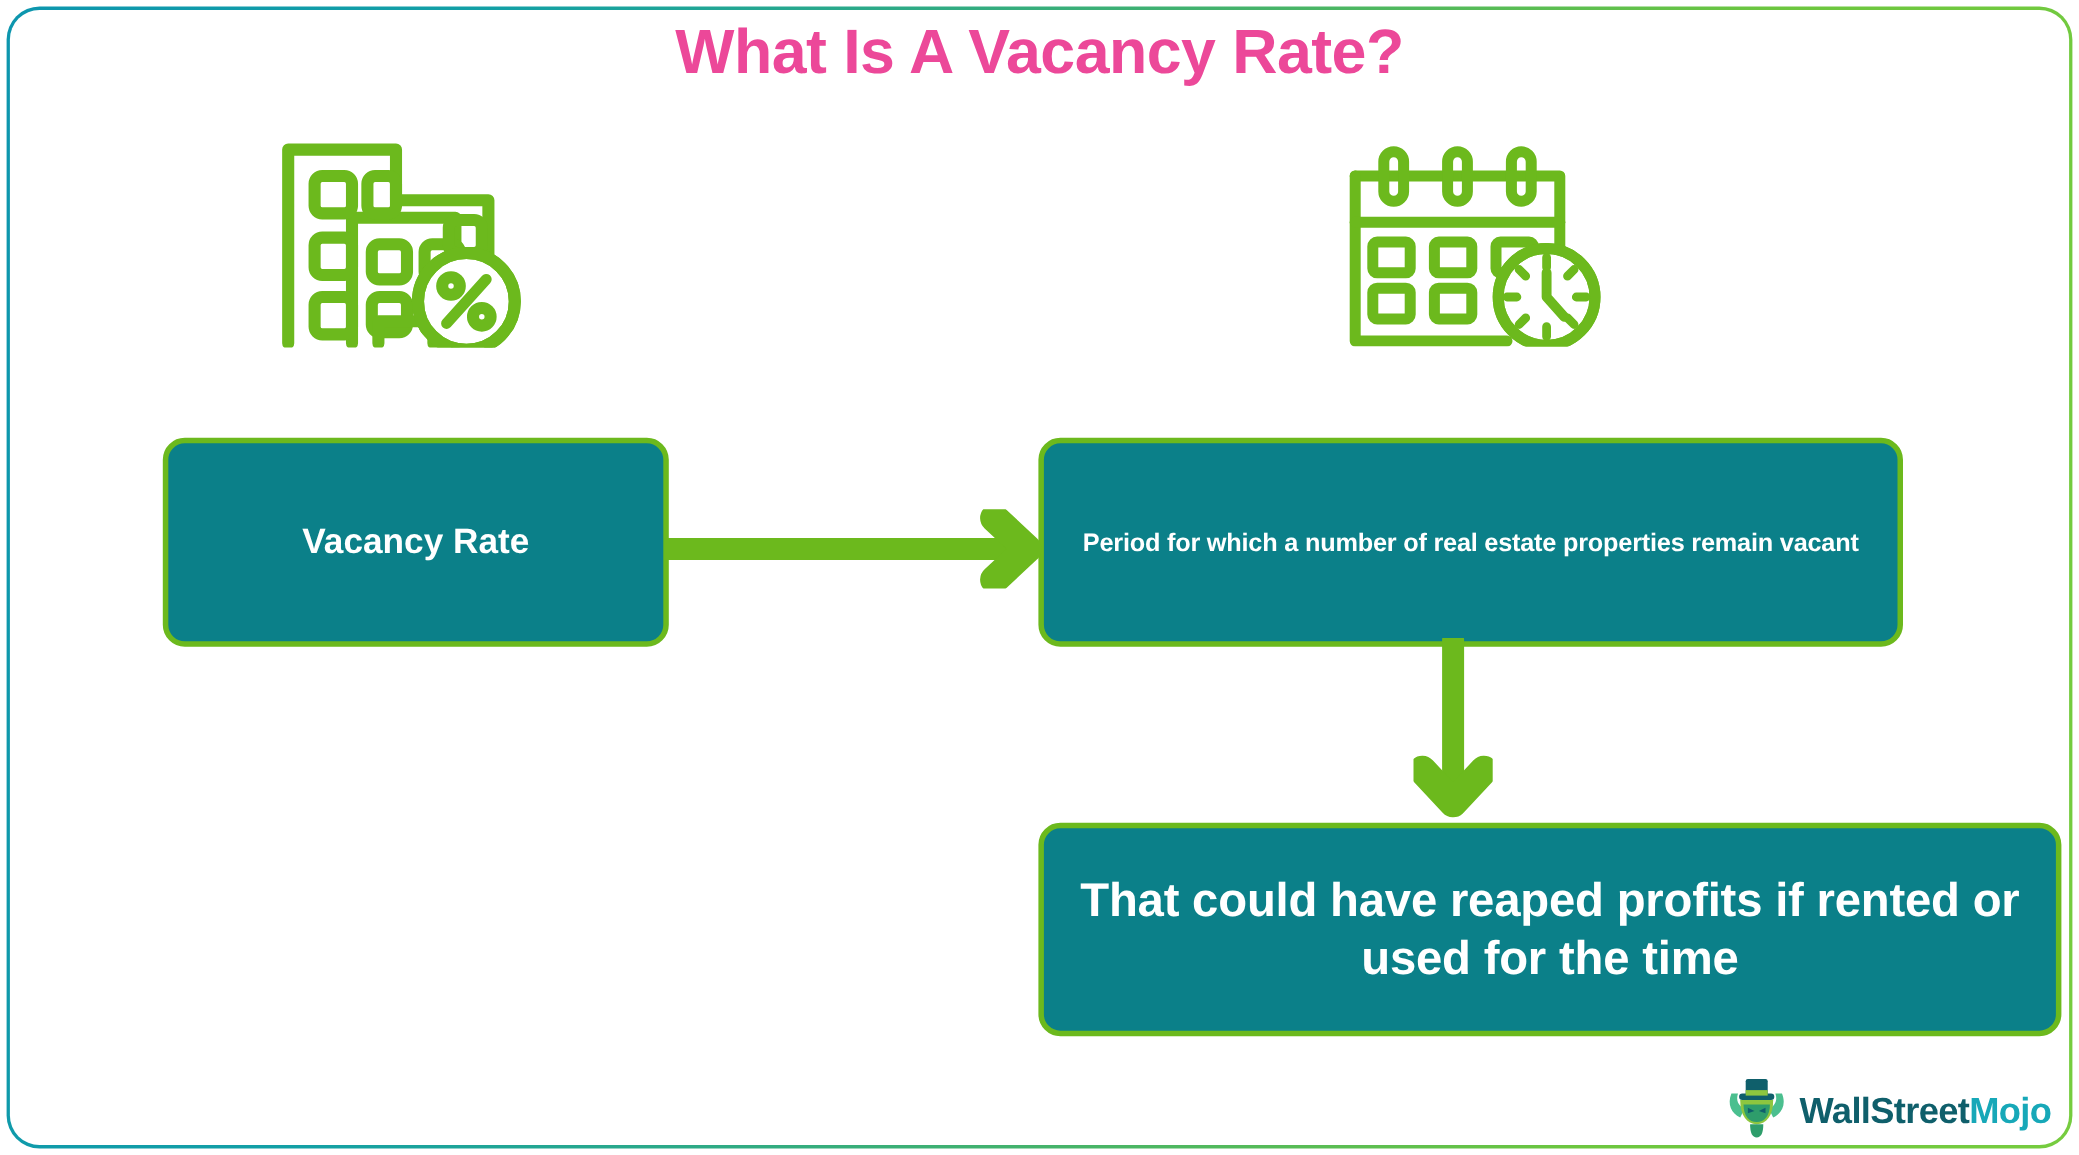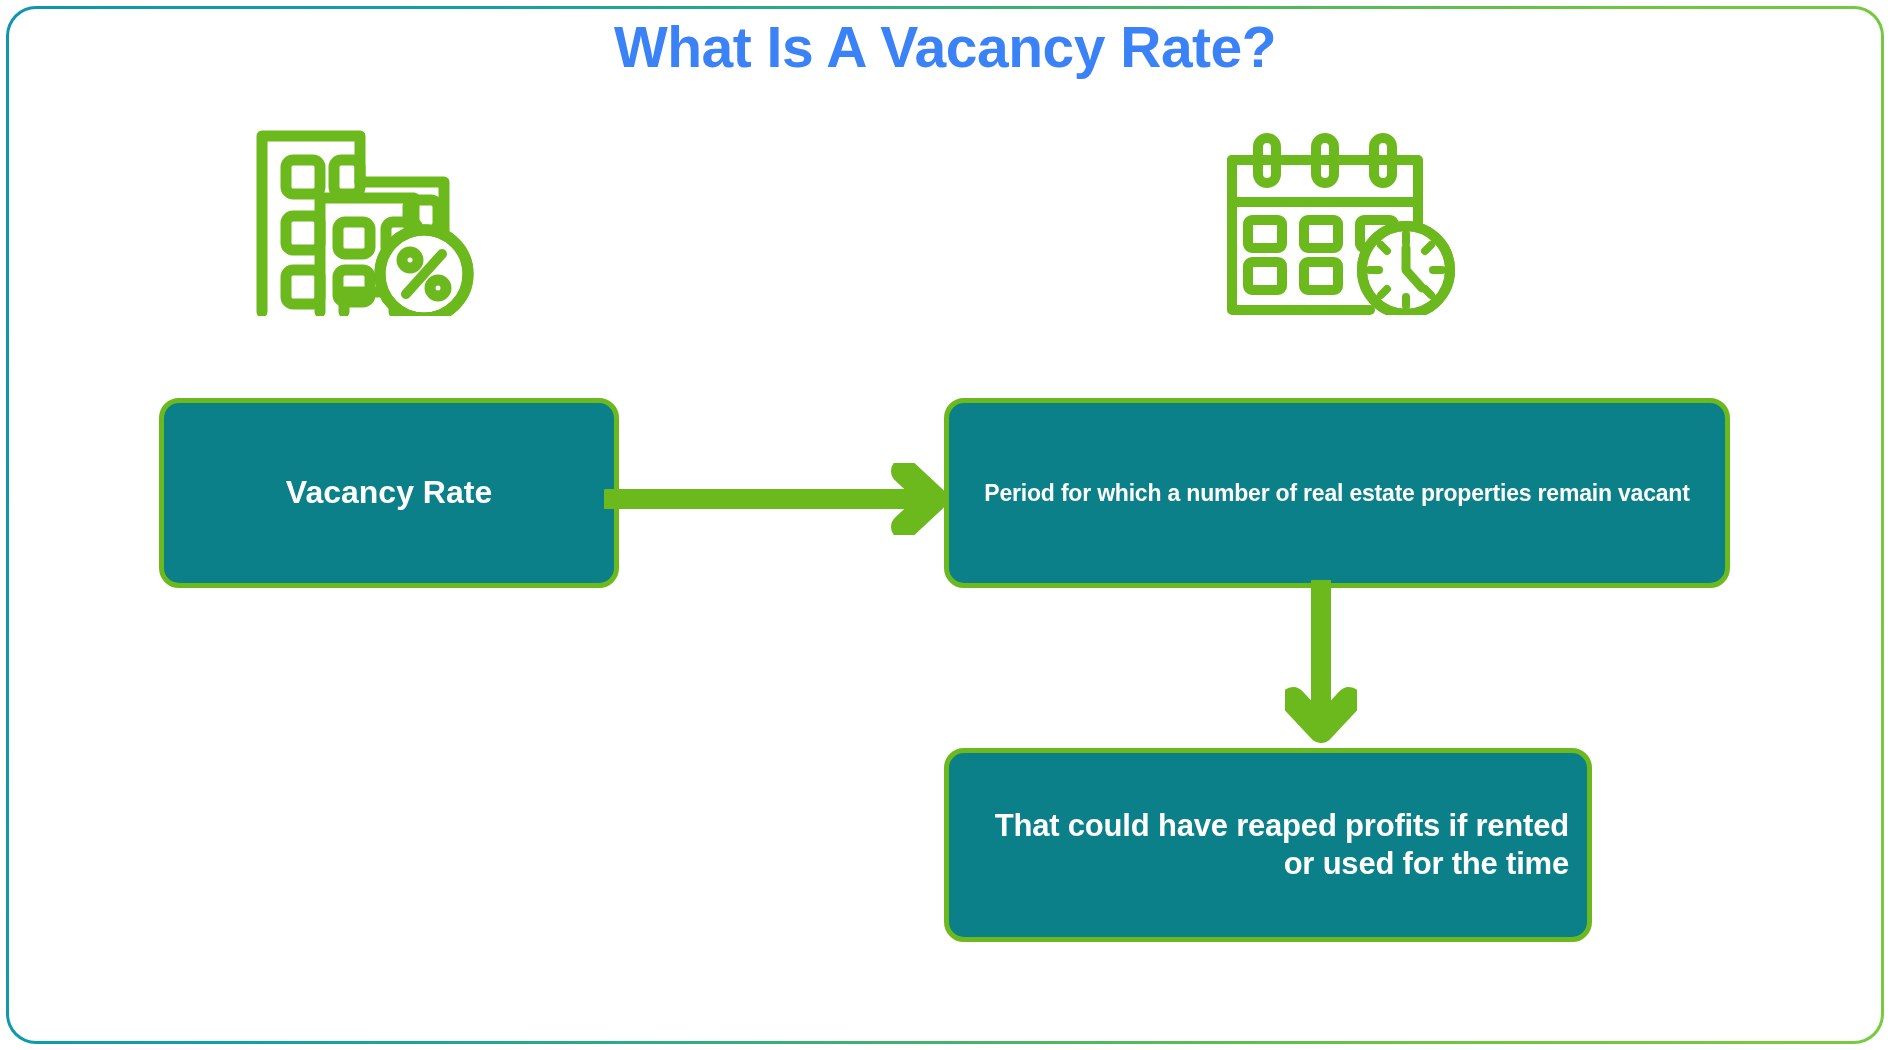"What Is A Vacancy Rate?" #title { color: #3b82f6 -> #ec4899 }
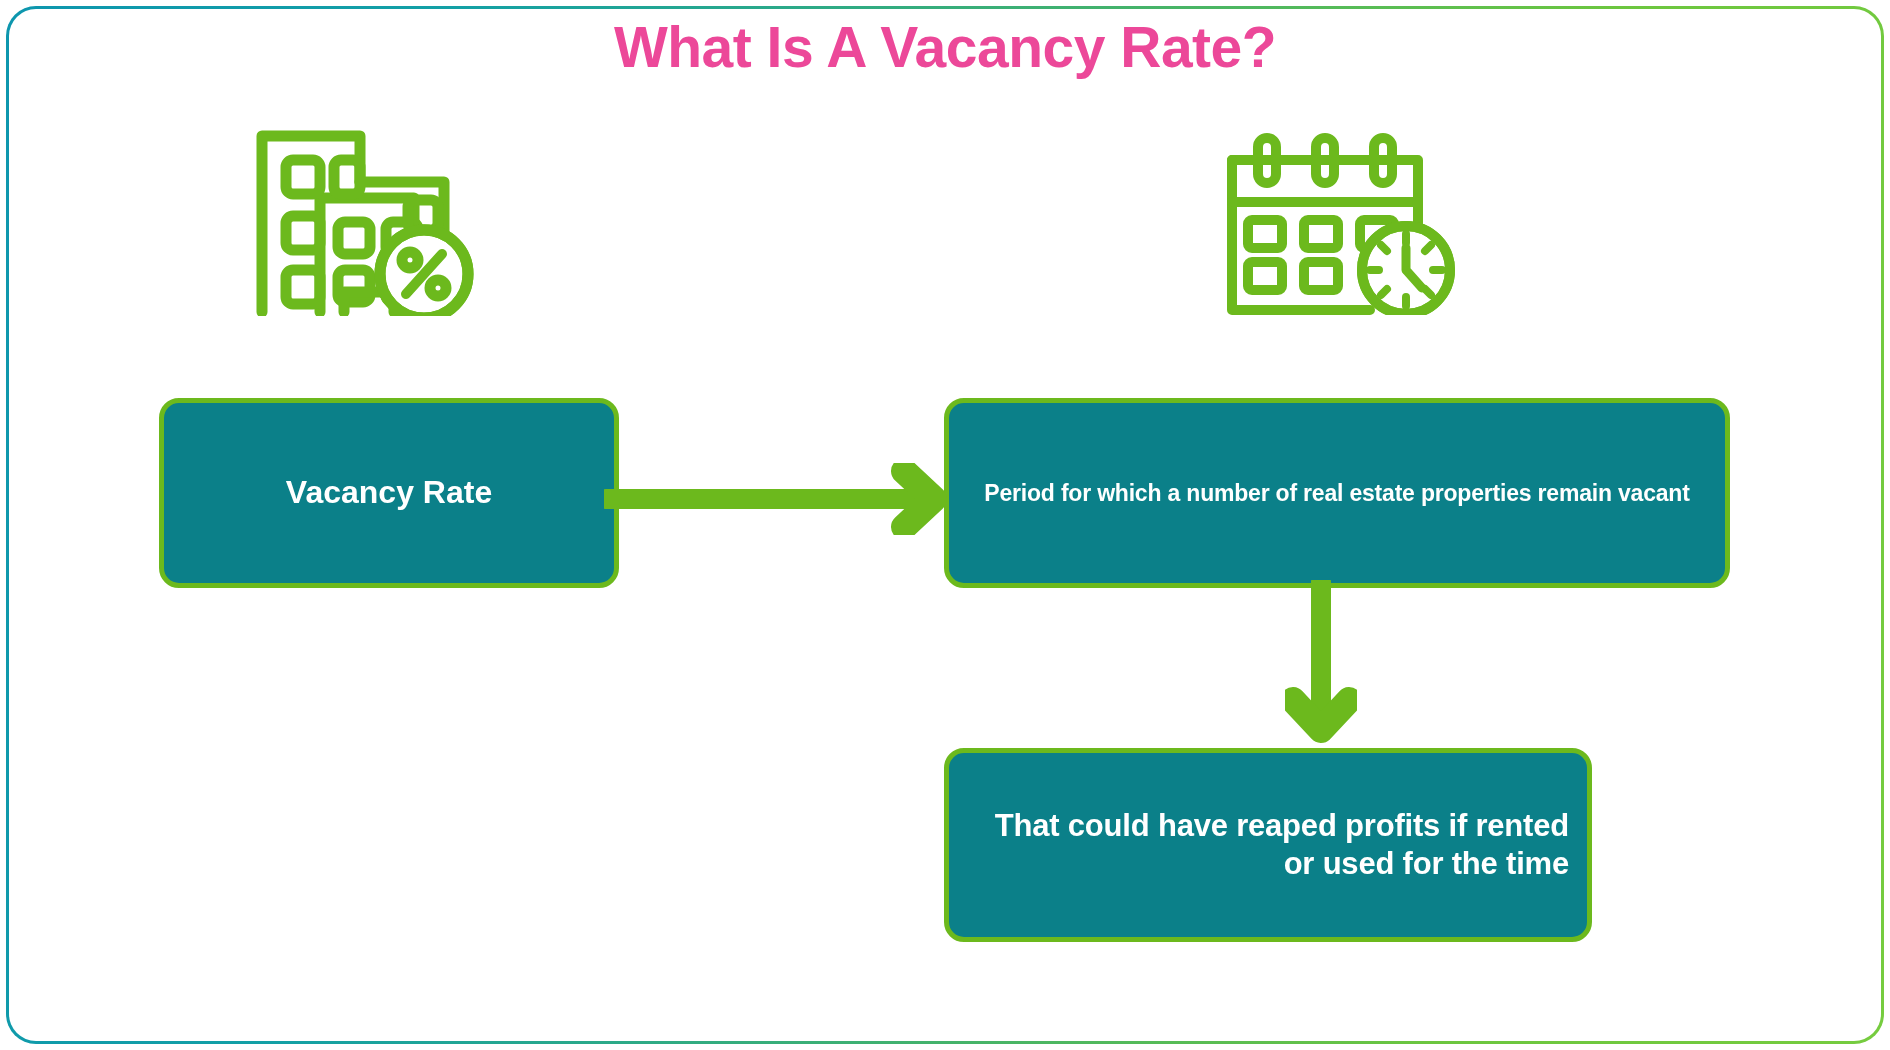"Vacancy Rate" #node-vacancy-rate { left: 159px -> 148px }
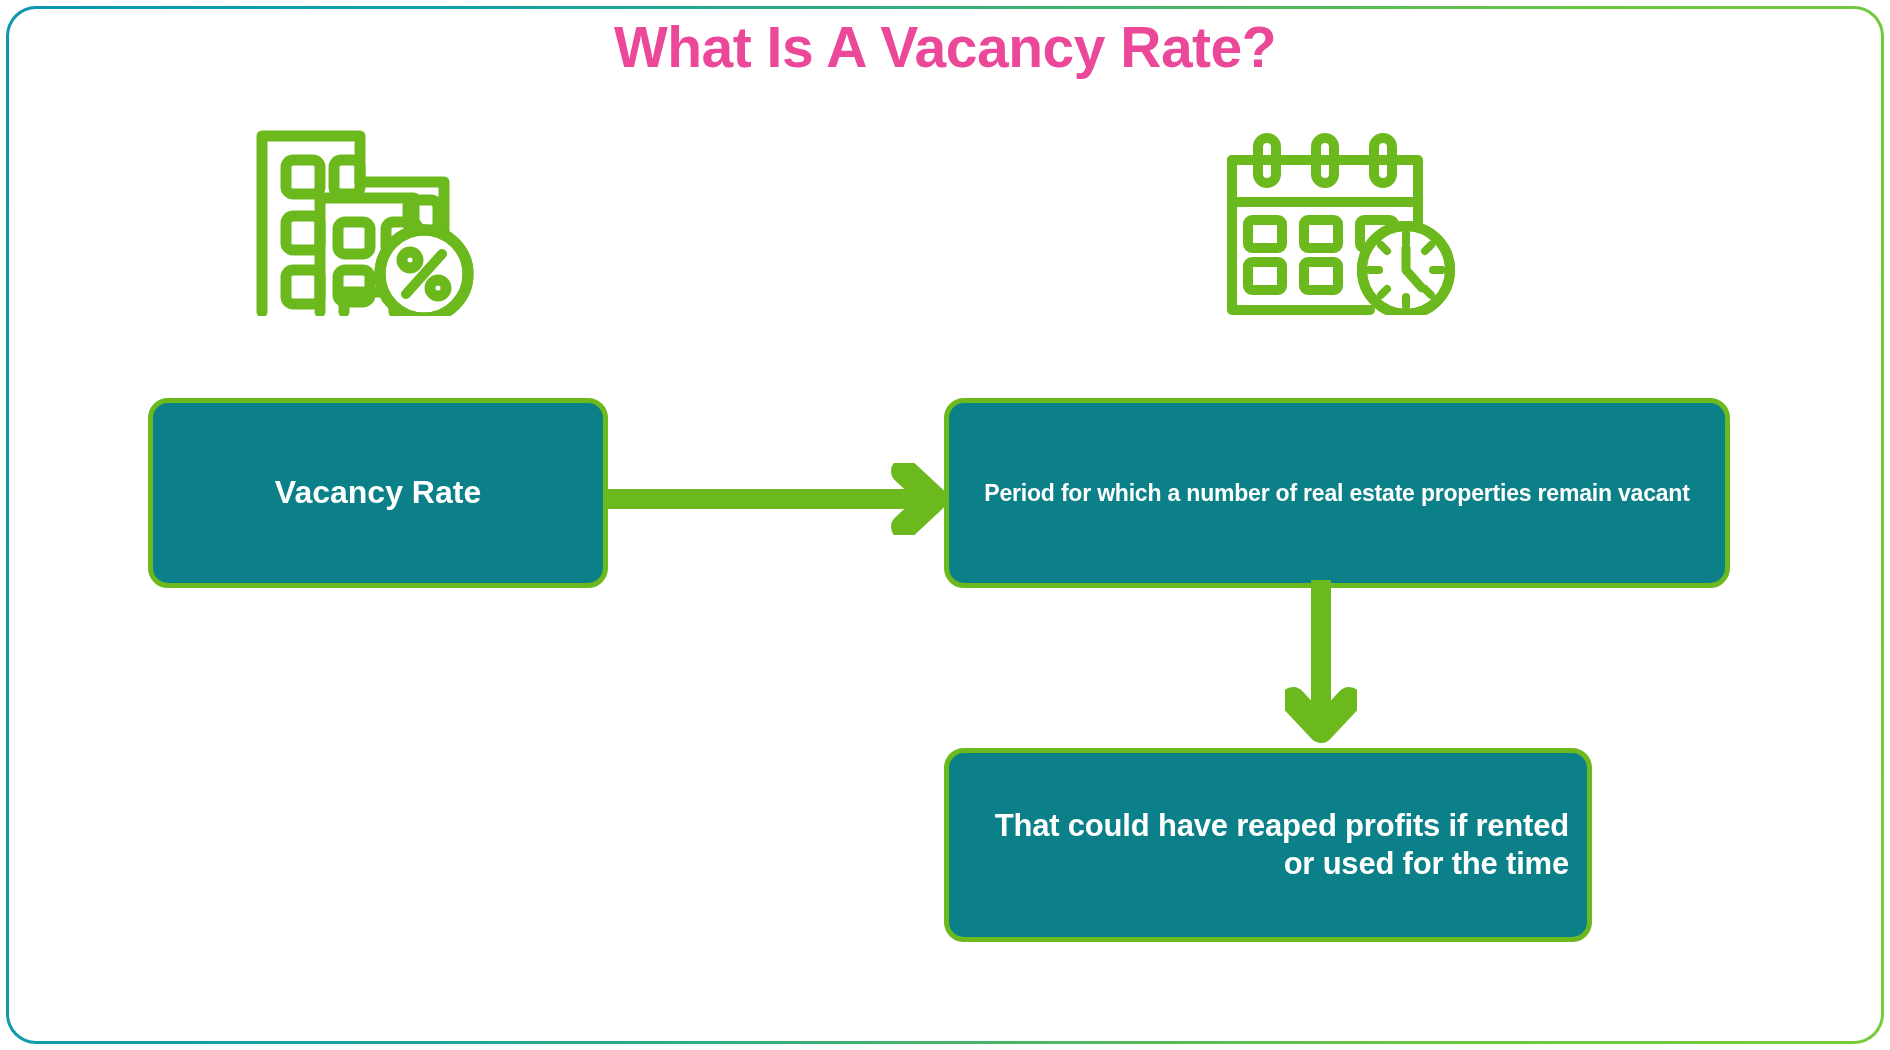"That could have reaped profits" #node-profits { font-size: 31px -> 43px; text-align: right -> none; width: 648px -> 930px }
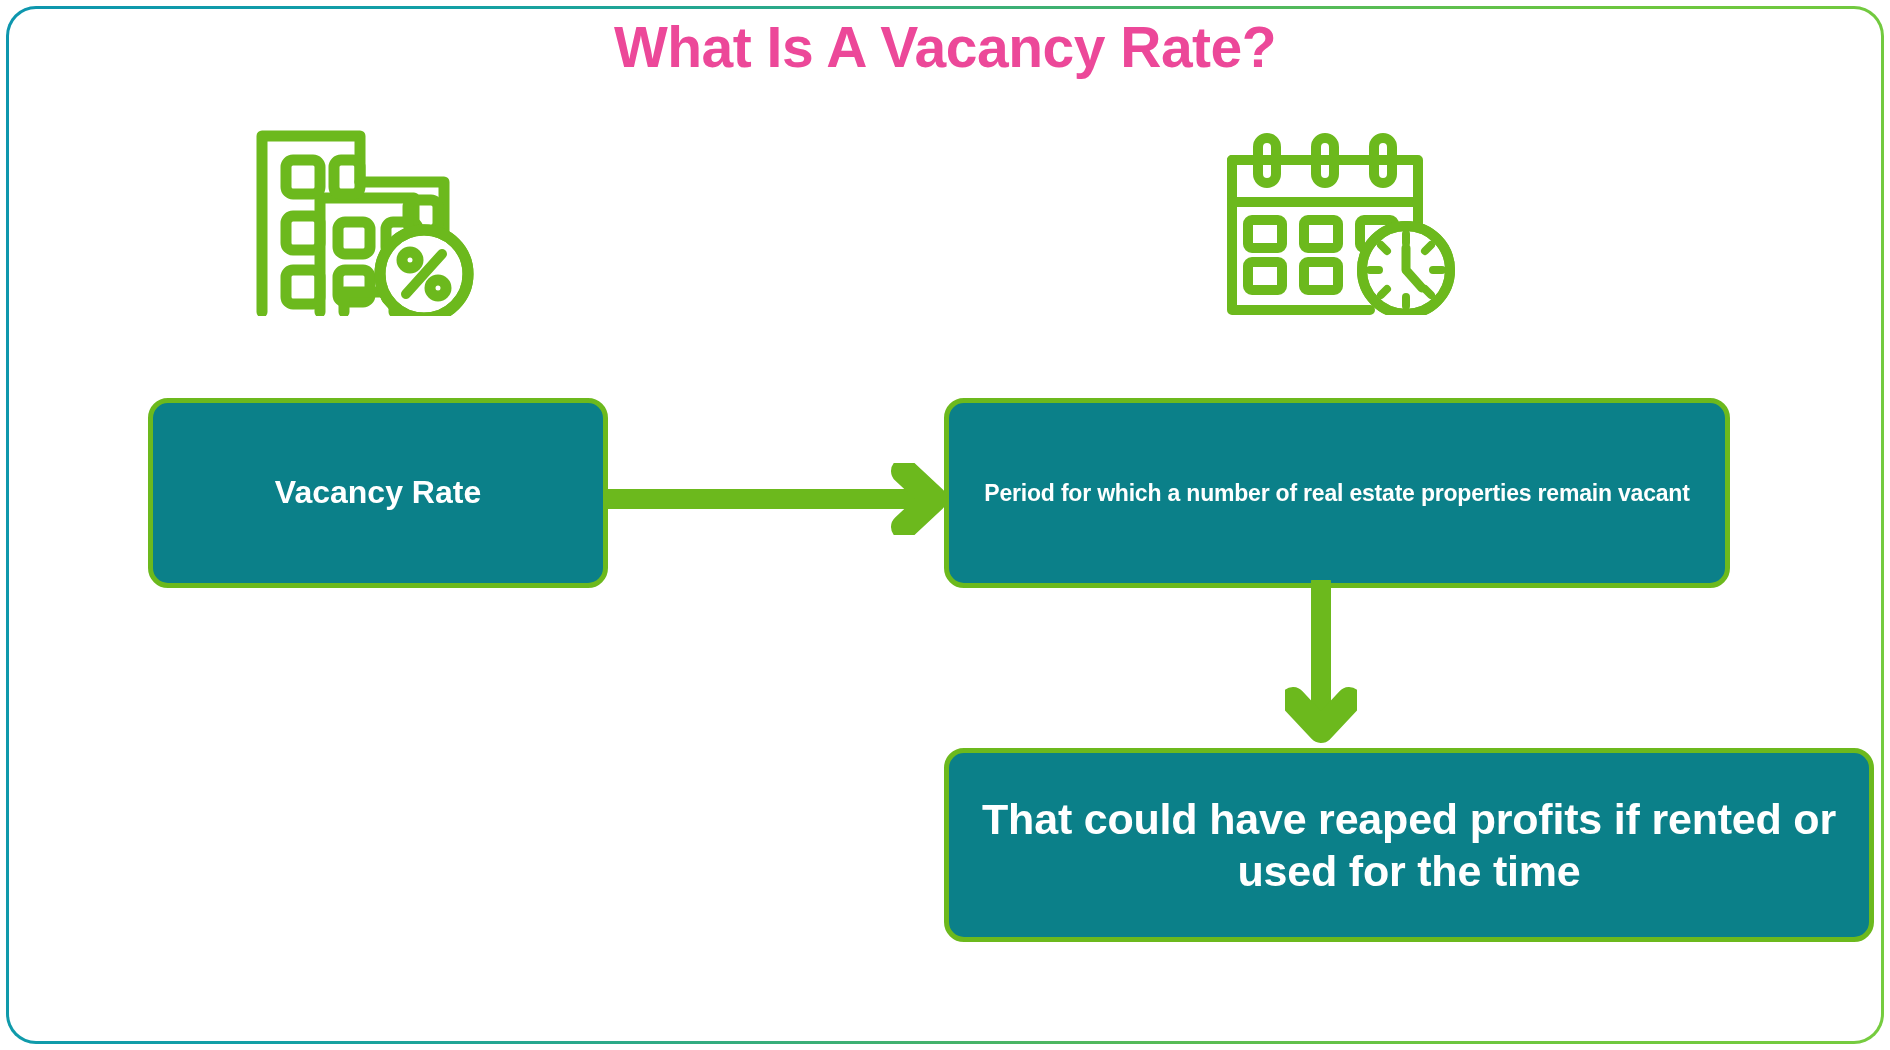"WallStreetMojo" div { html: none -> <div> <span> <svg> <path></path> <path></path> <rect></rect> <rect></rect> <rect></rect> <path></path> <path></path> <path></path> <path></path> <path></path> </svg> </span> <span> <span>WallStreet</span><span>Mojo</span> </span> </div> }
